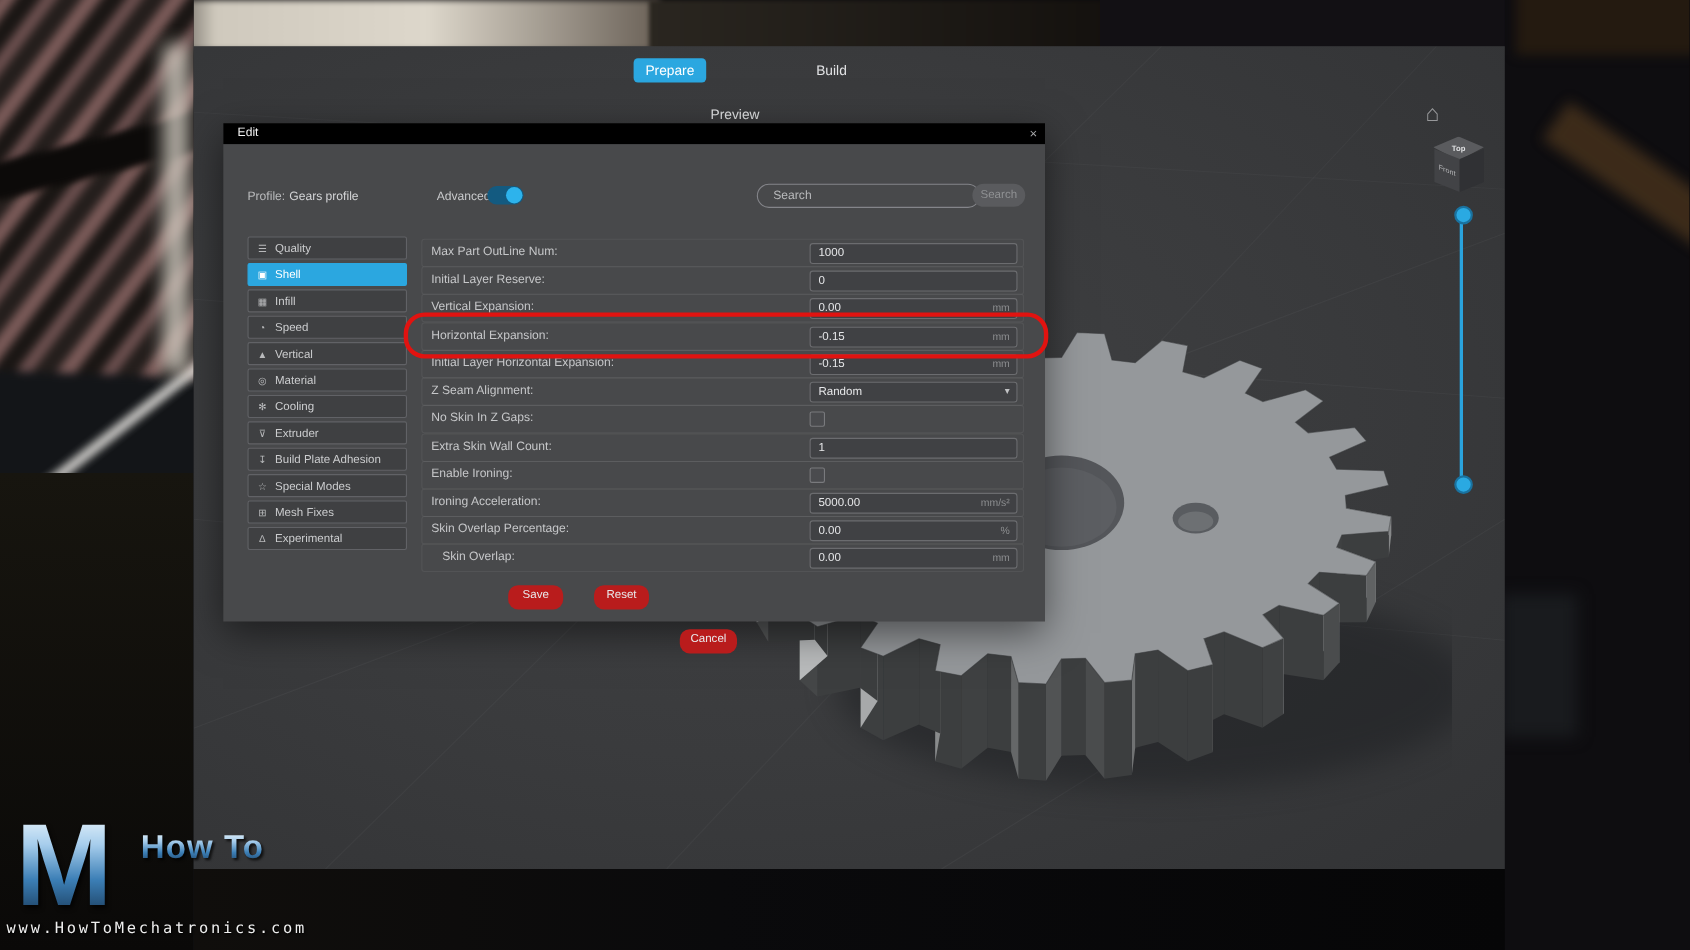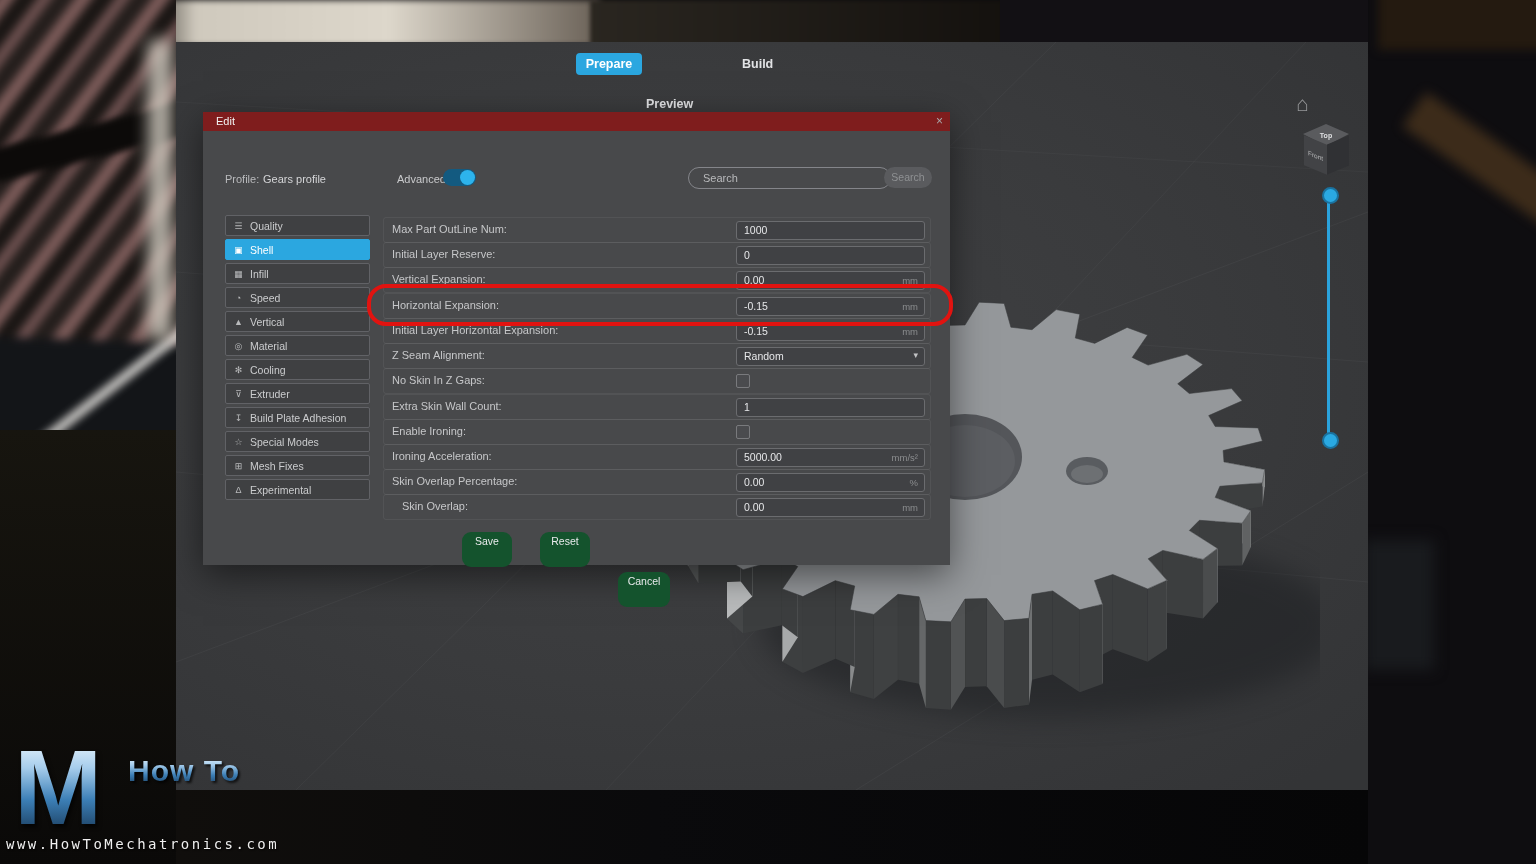"Prepare" .tab { font-weight: bold -> normal }
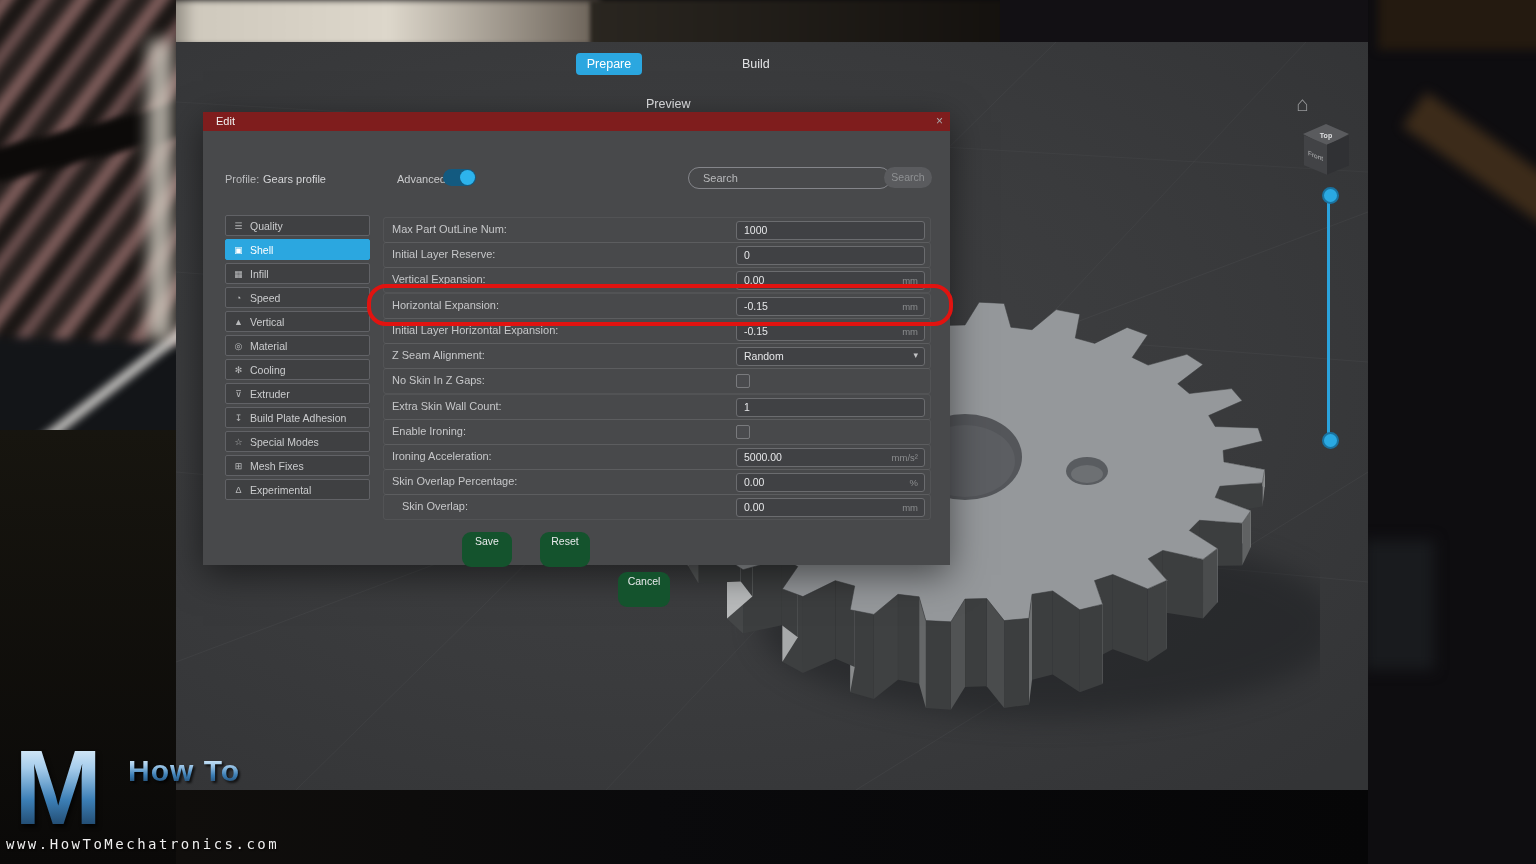"Edit" .titlebar { background: #7f1d1d -> #000000 }
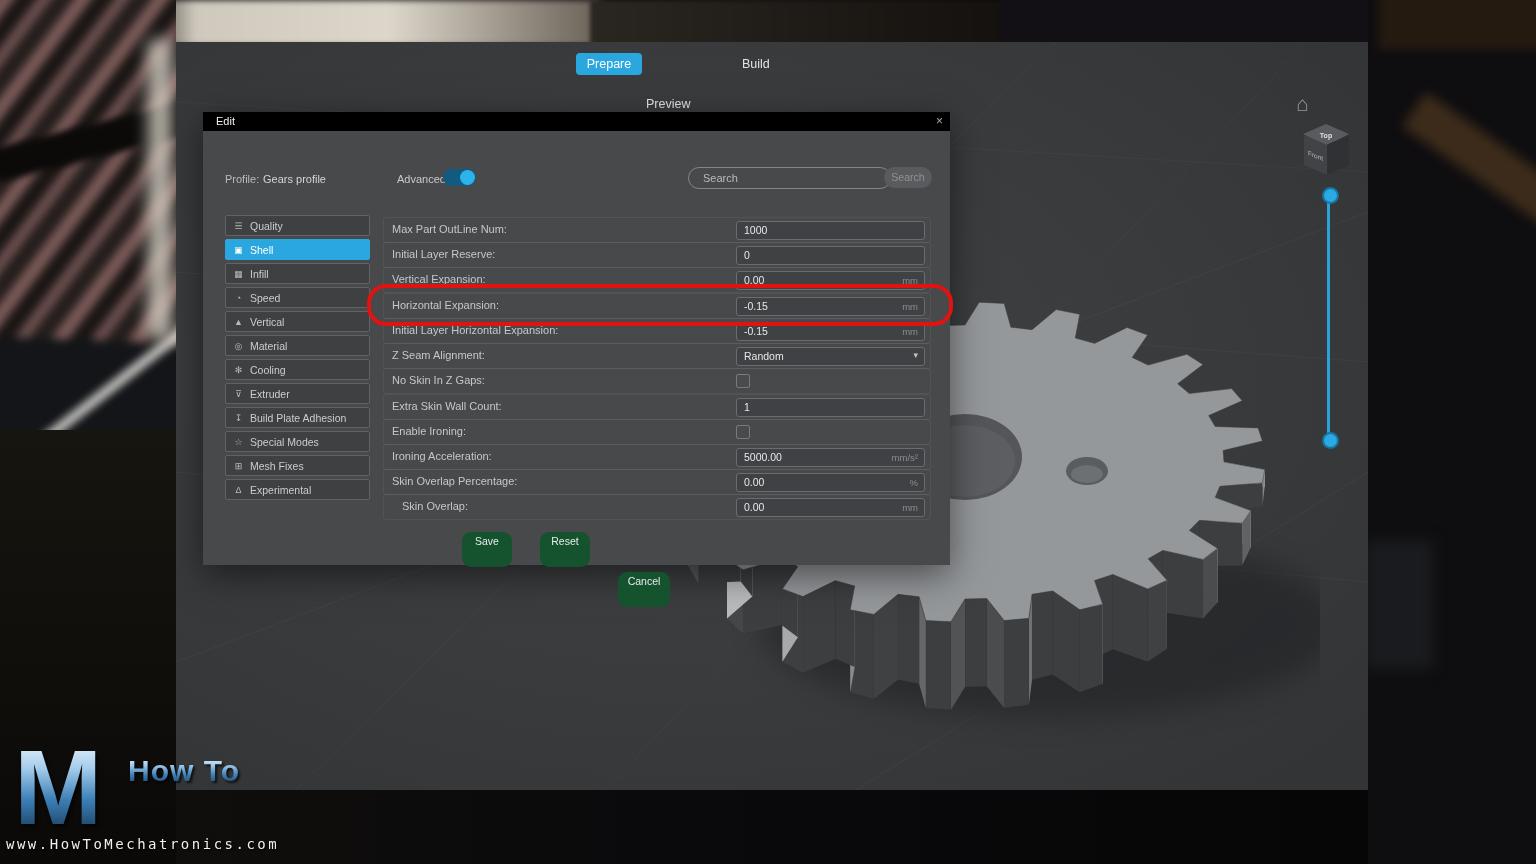"Save" .btn { background: #14532d -> #b91c1c; height: 35px -> 22px }
